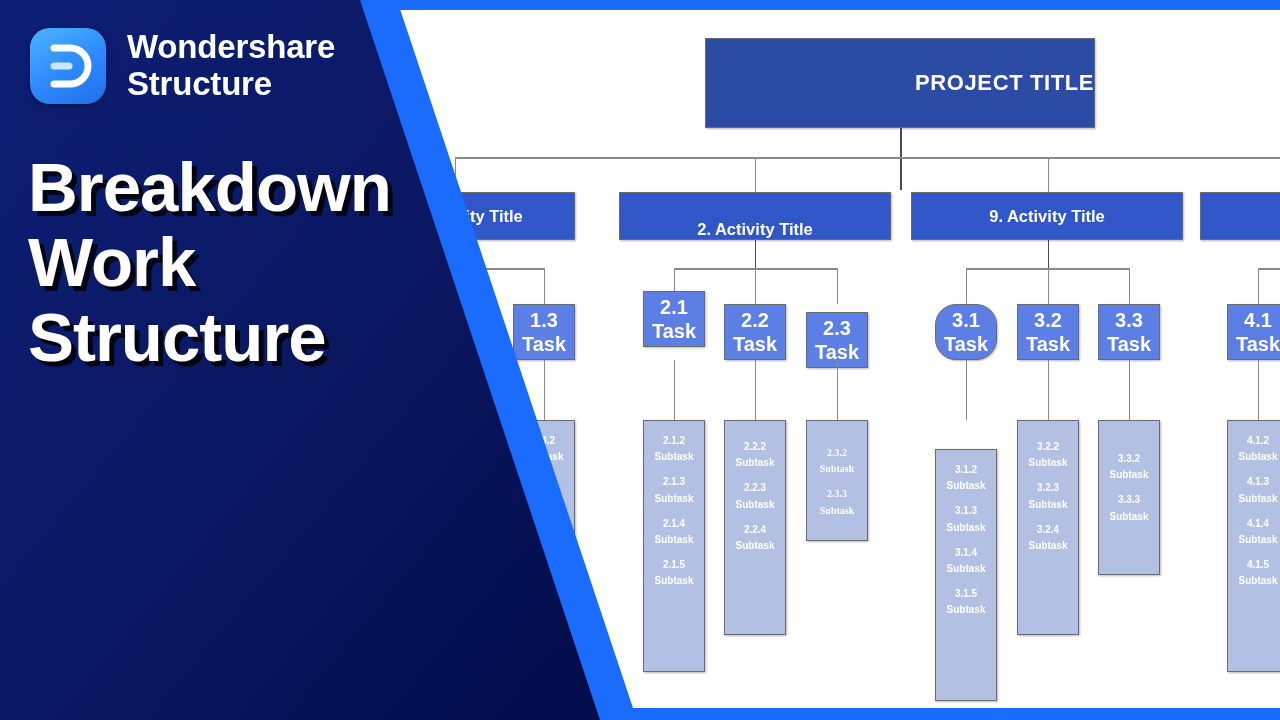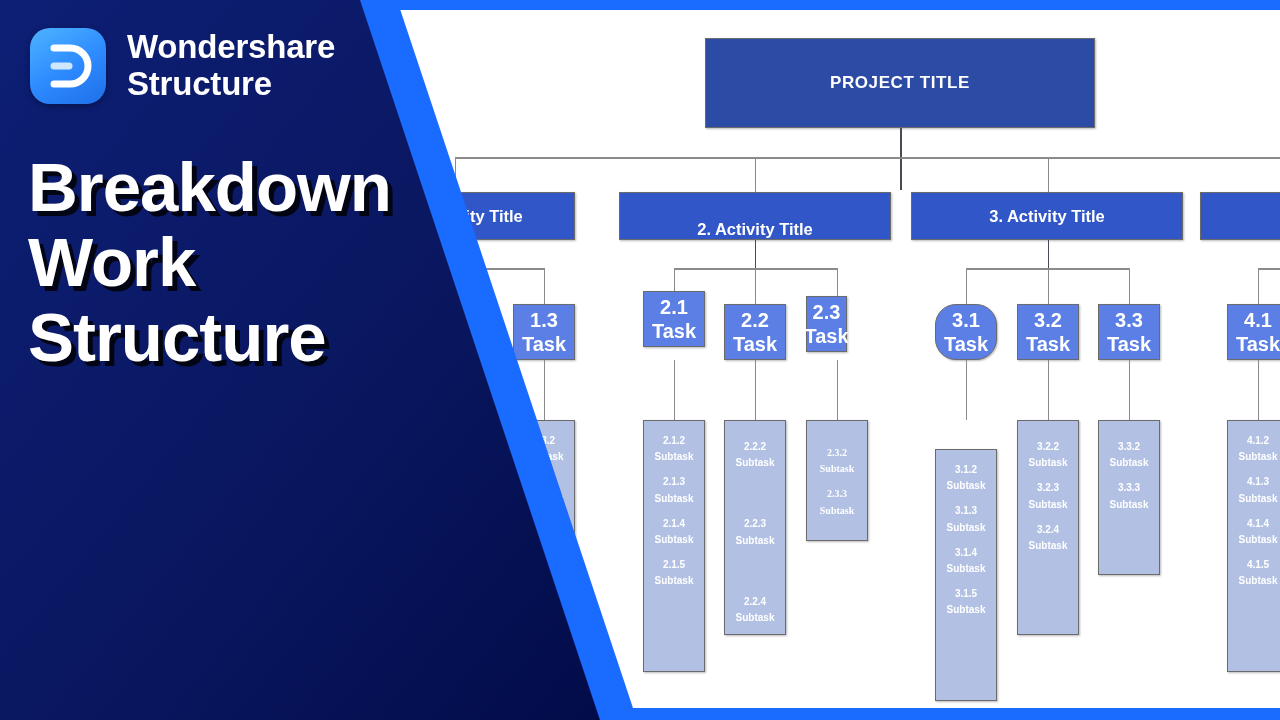"PROJECT TITLE" .node-project { align-items: none -> flex-end; font-size: 17px -> 22px }
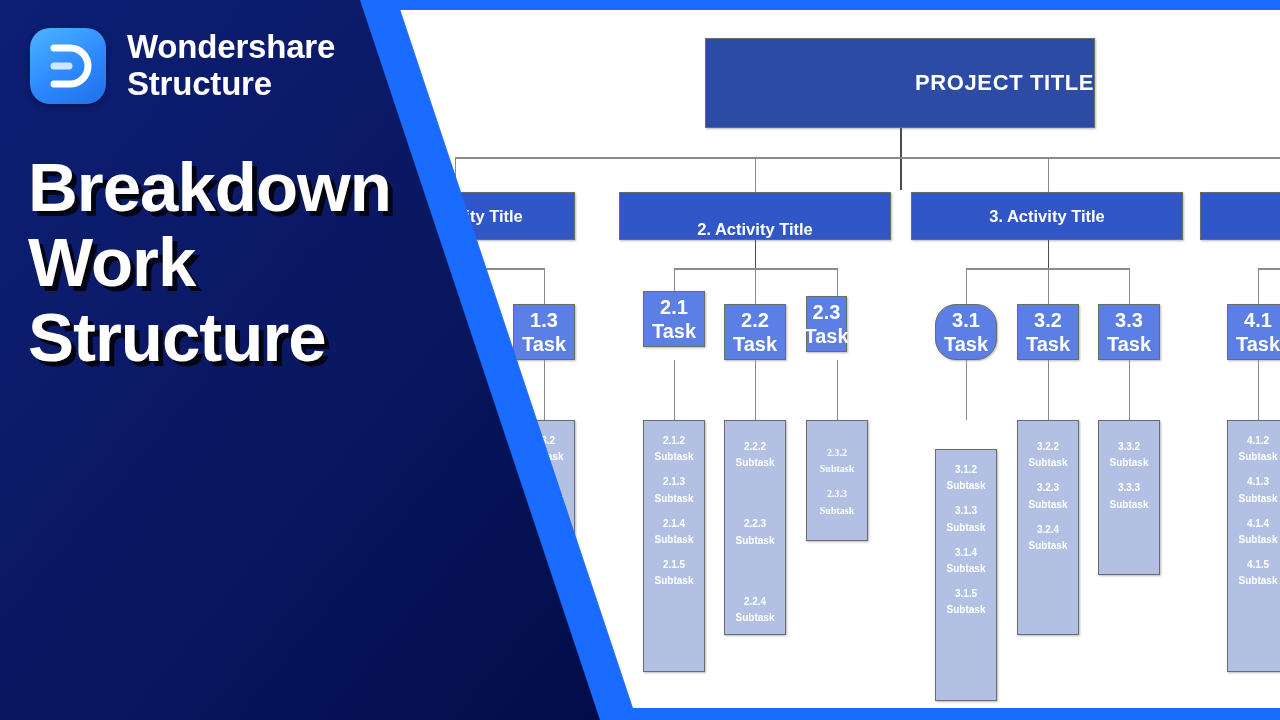"3. Activity Title" span { text: 3 -> 9 }
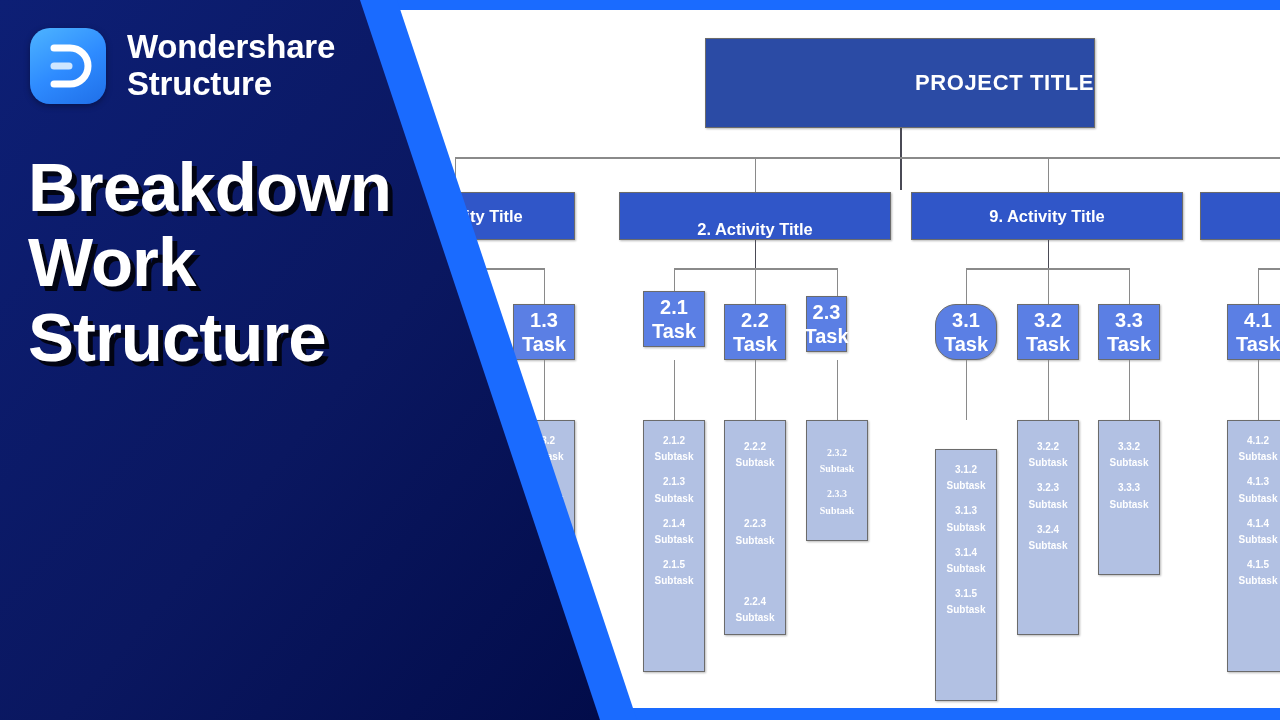"2.3" div.node { top: 296px -> 312px; width: 41px -> 62px }
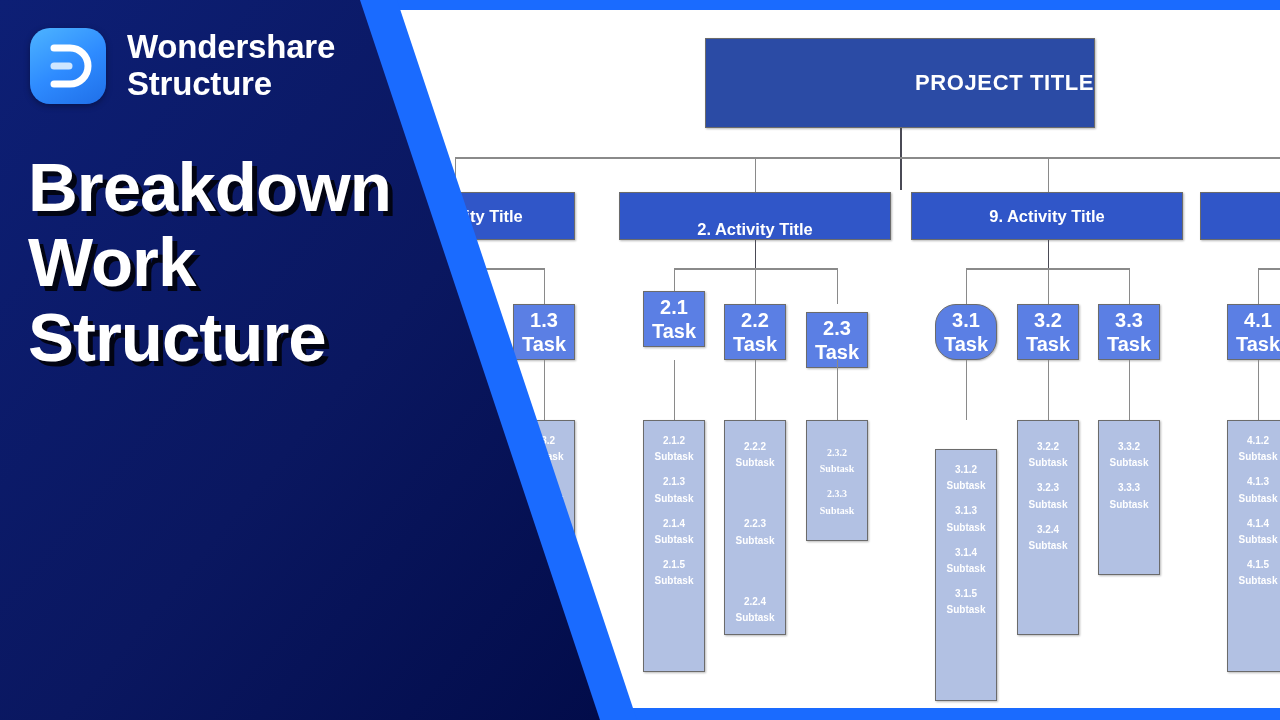"2.2.2" div.node { gap: 36px -> none }
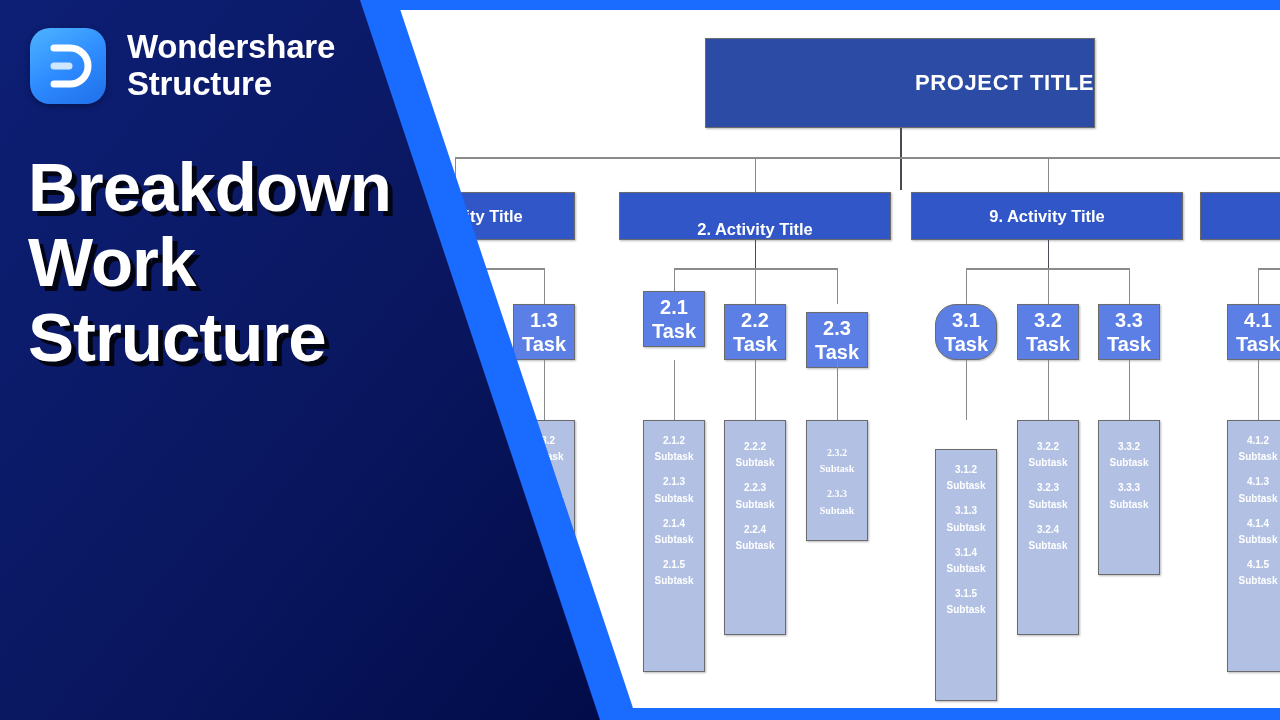"3.3.2" div.node { padding-top: 20px -> 32px }
